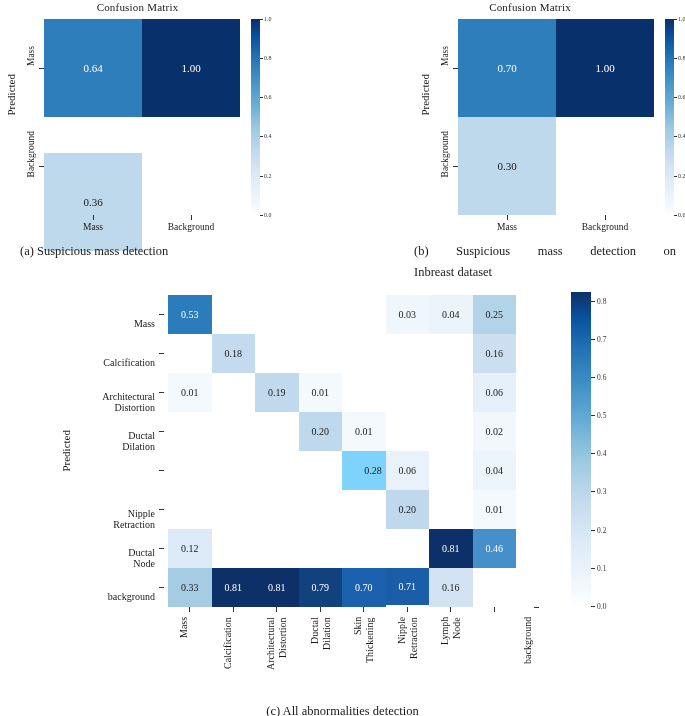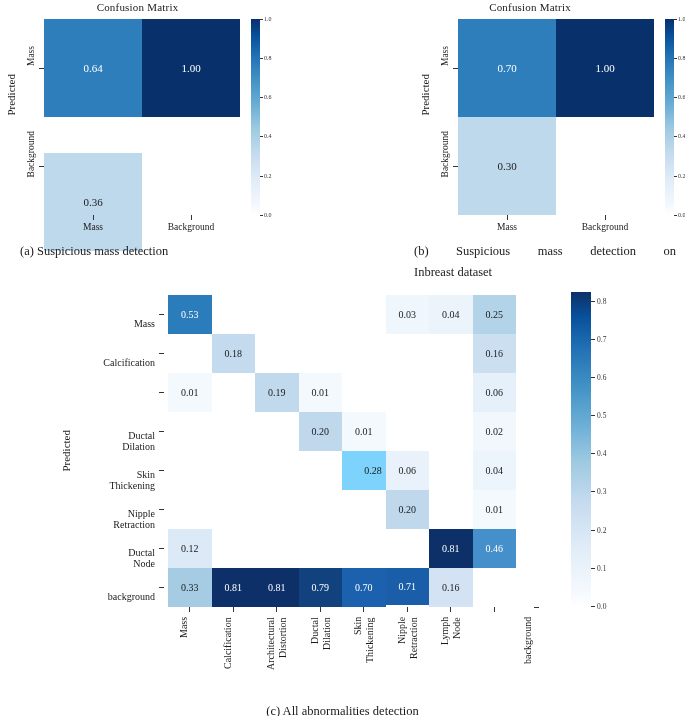"Architectural" div.rowlab { html: none -> <div>Architectural Distortion</div> }
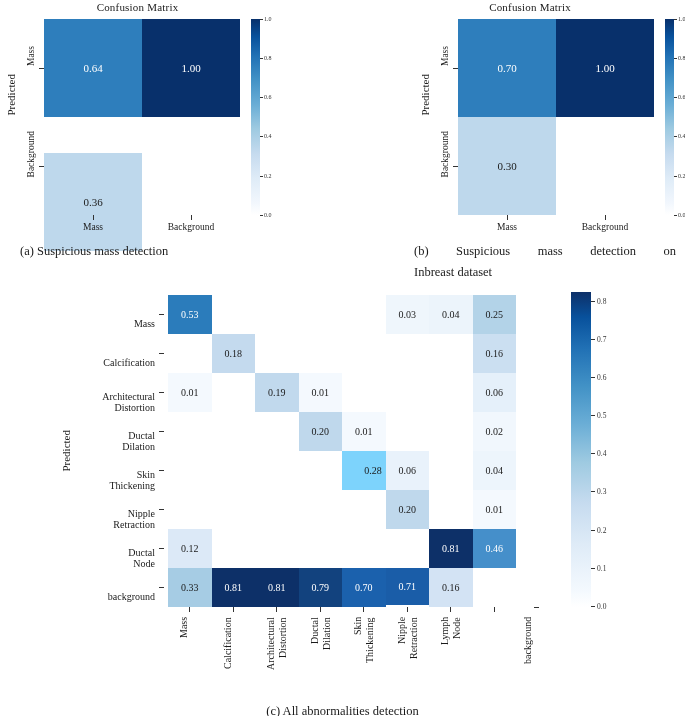"Skin" div.rowlab { html: <div>Skin Thickening</div> -> none }
